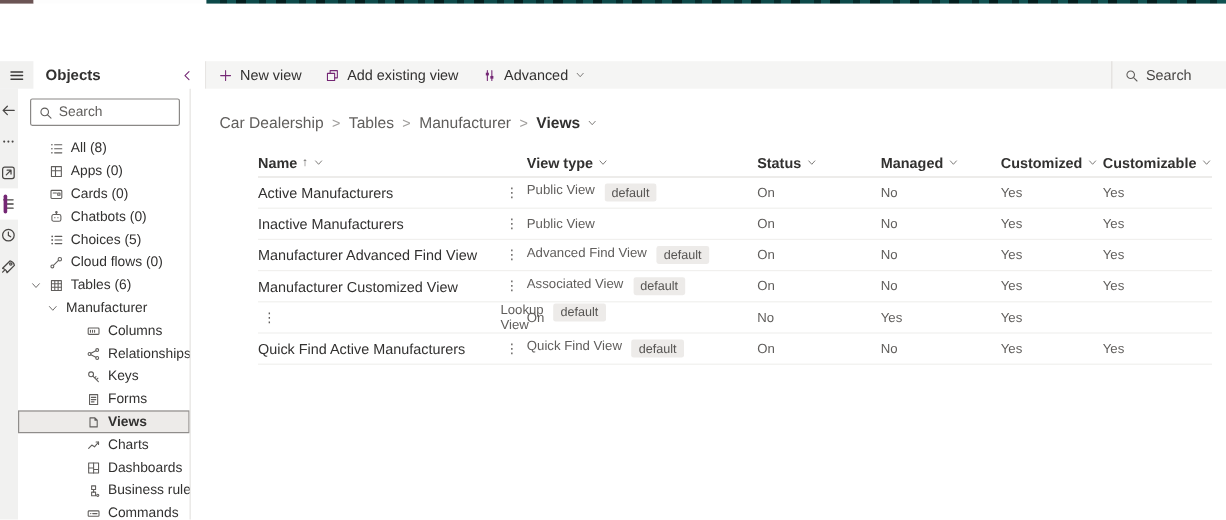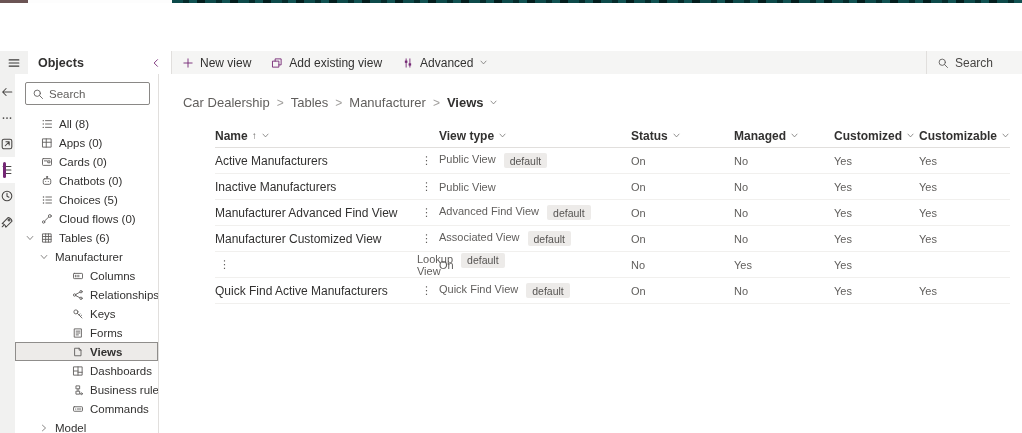"Charts" div.tree-item { html: none -> <div> <span> <svg> <polyline></polyline> <path></path> </svg> </span> <span>Charts</span> </div> }
